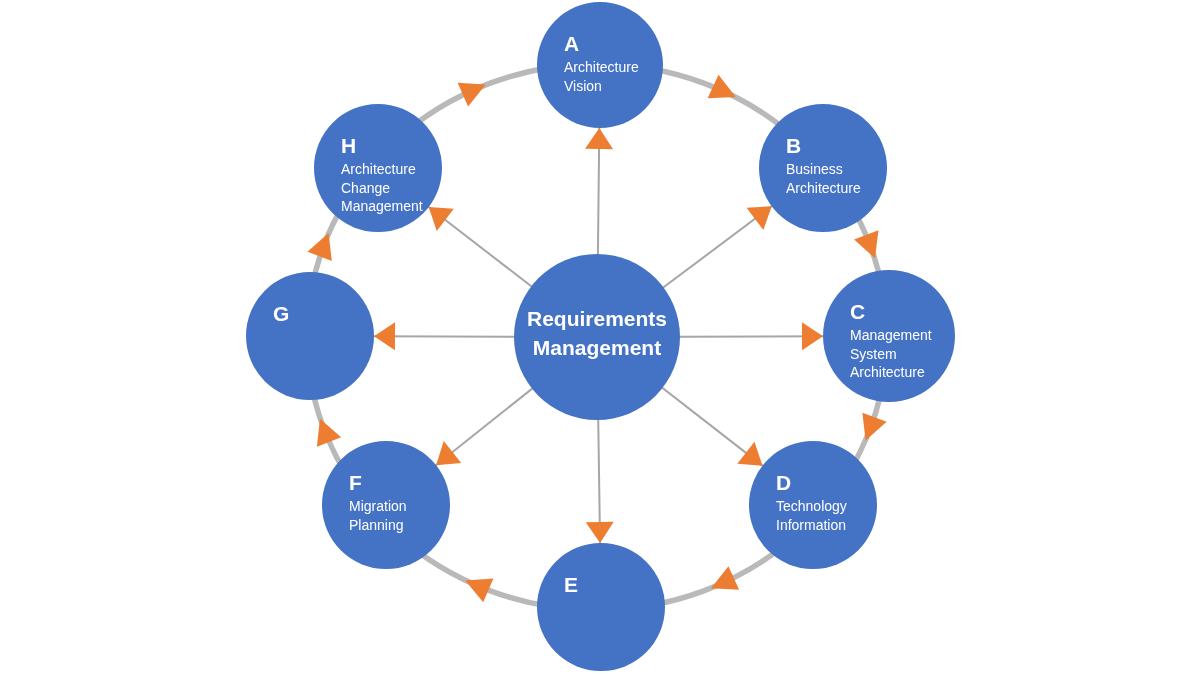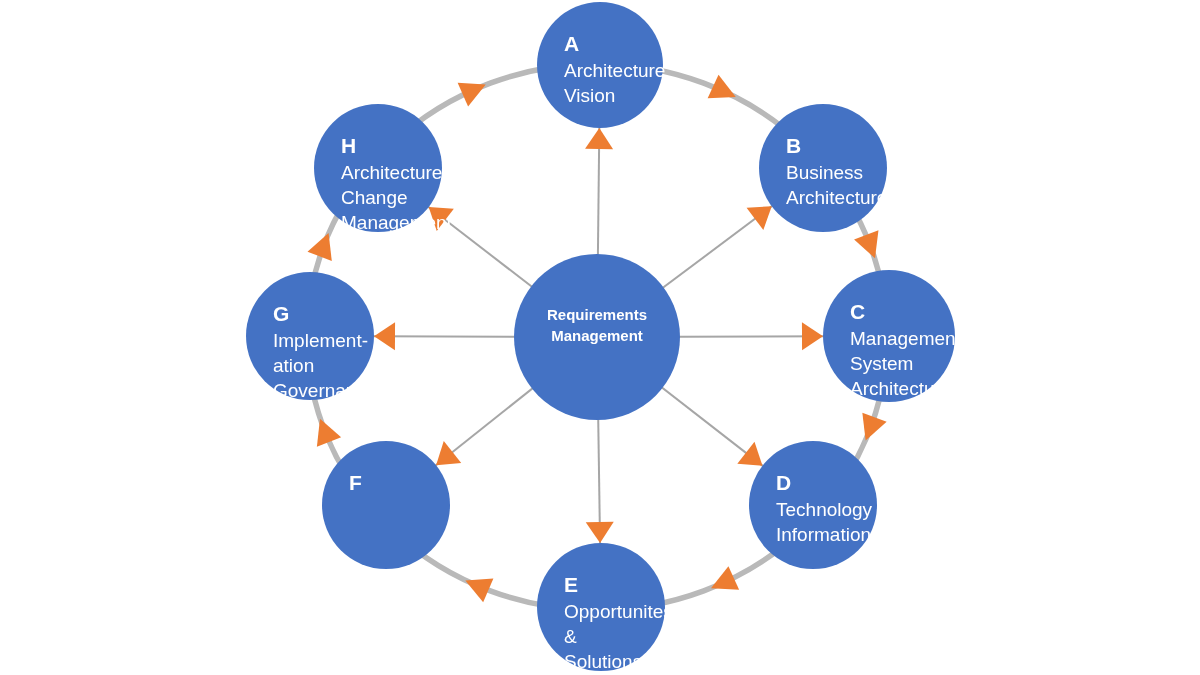"Architecture" .phase-label { font-size: 19px -> 14px }
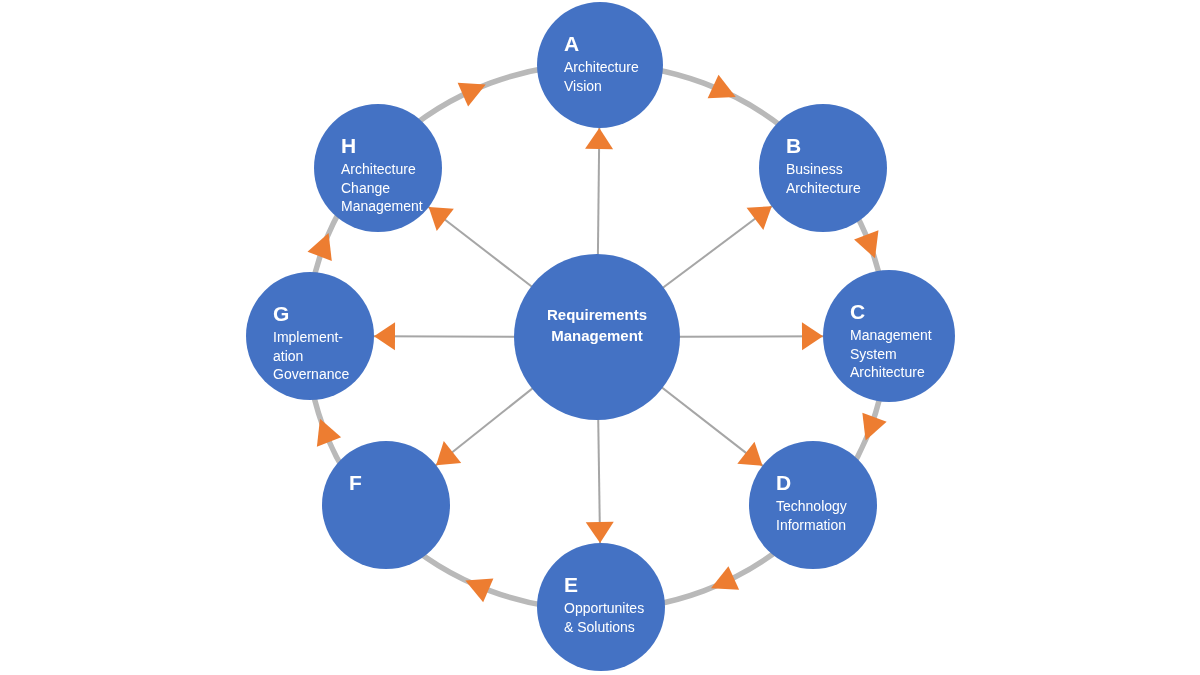"Requirements" .center-label { font-size: 15px -> 21px }
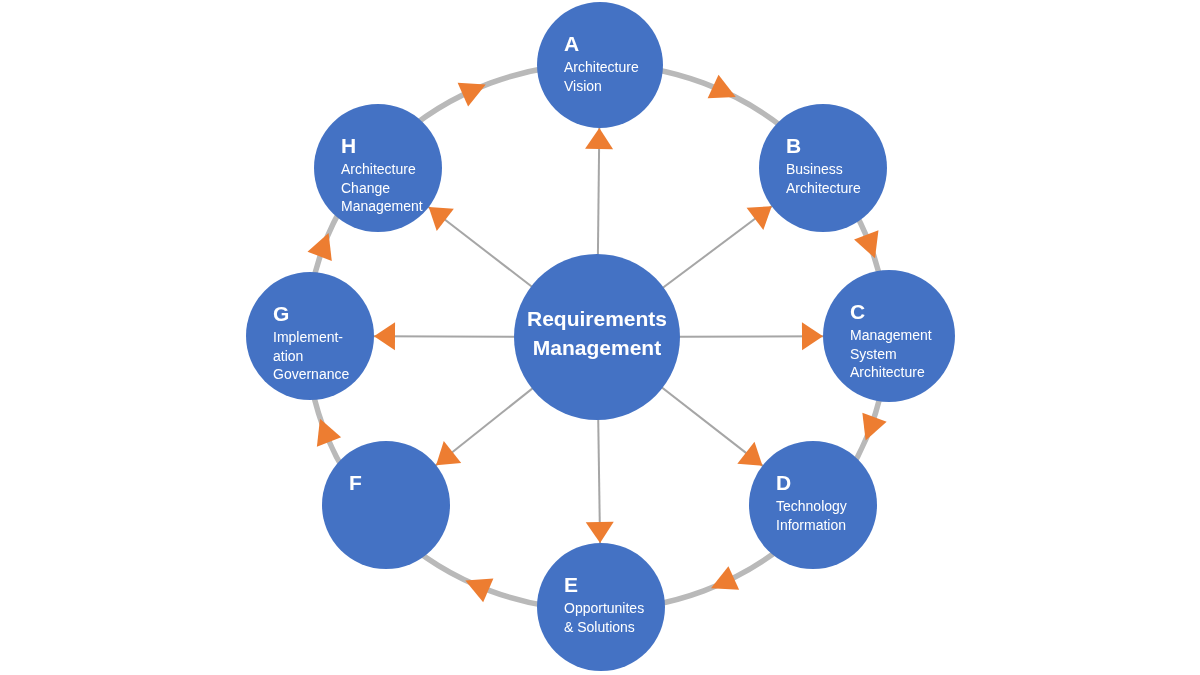"Implement-" div.phase-label { html: <div>Implement- ation Governance</div> -> none }
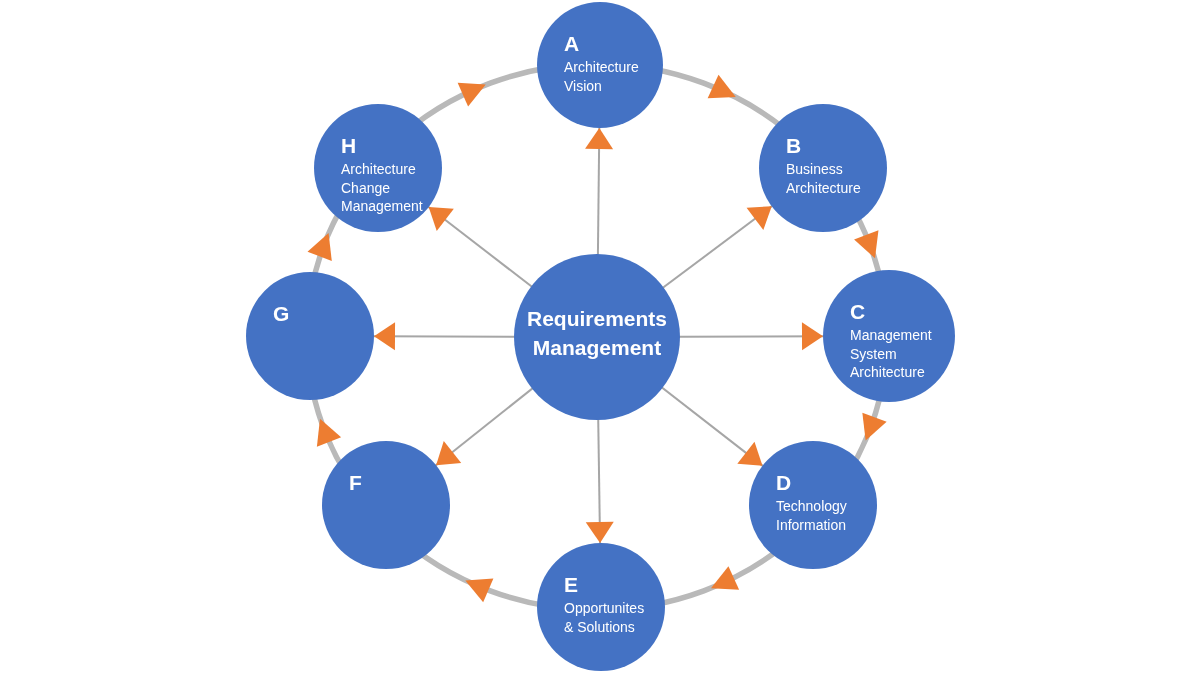"Migration" div.phase-label { html: none -> <div>Migration Planning</div> }
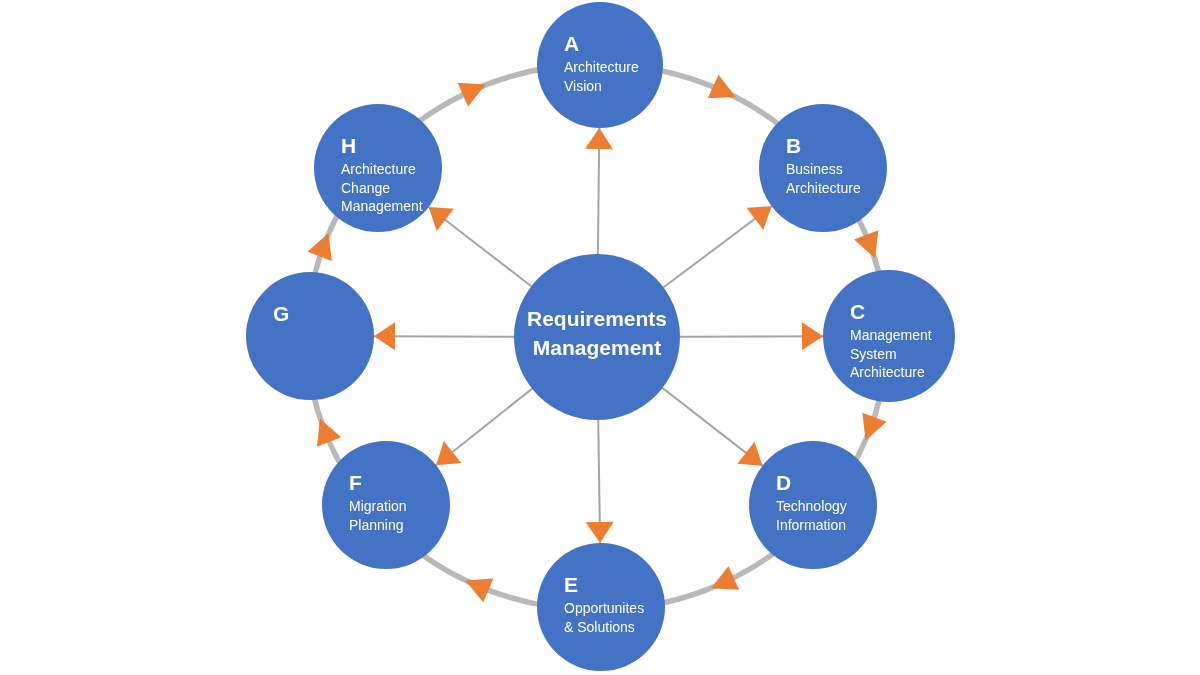"Opportunites" div.phase-label { html: <div>Opportunites &amp; Solutions</div> -> none }
